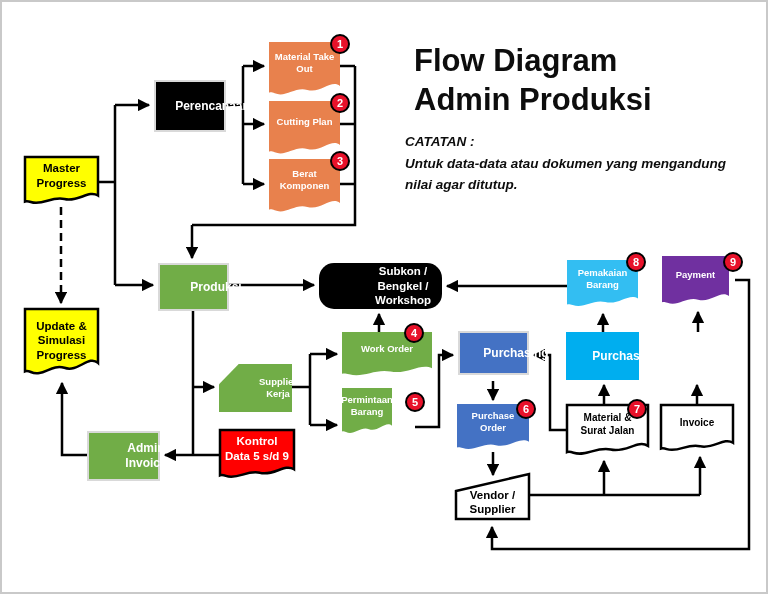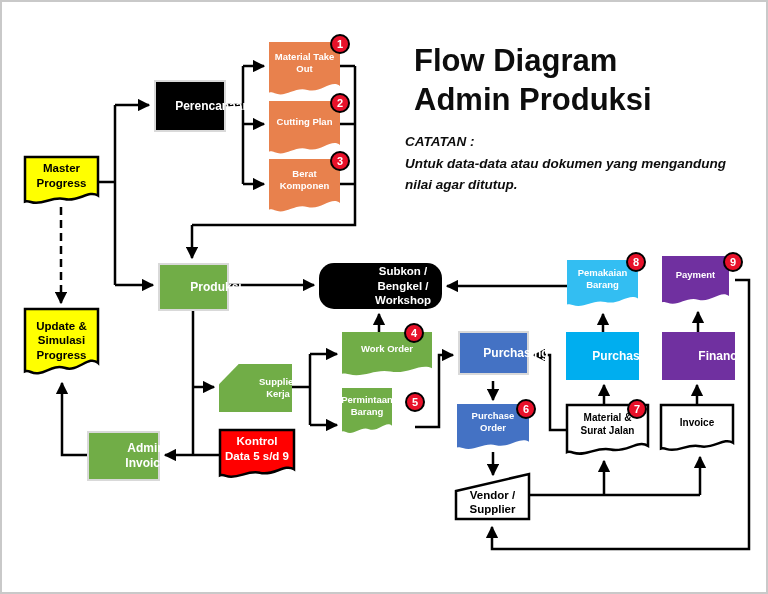"Finance" div.node { html: <div> <div>Finance</div> </div> -> none }
